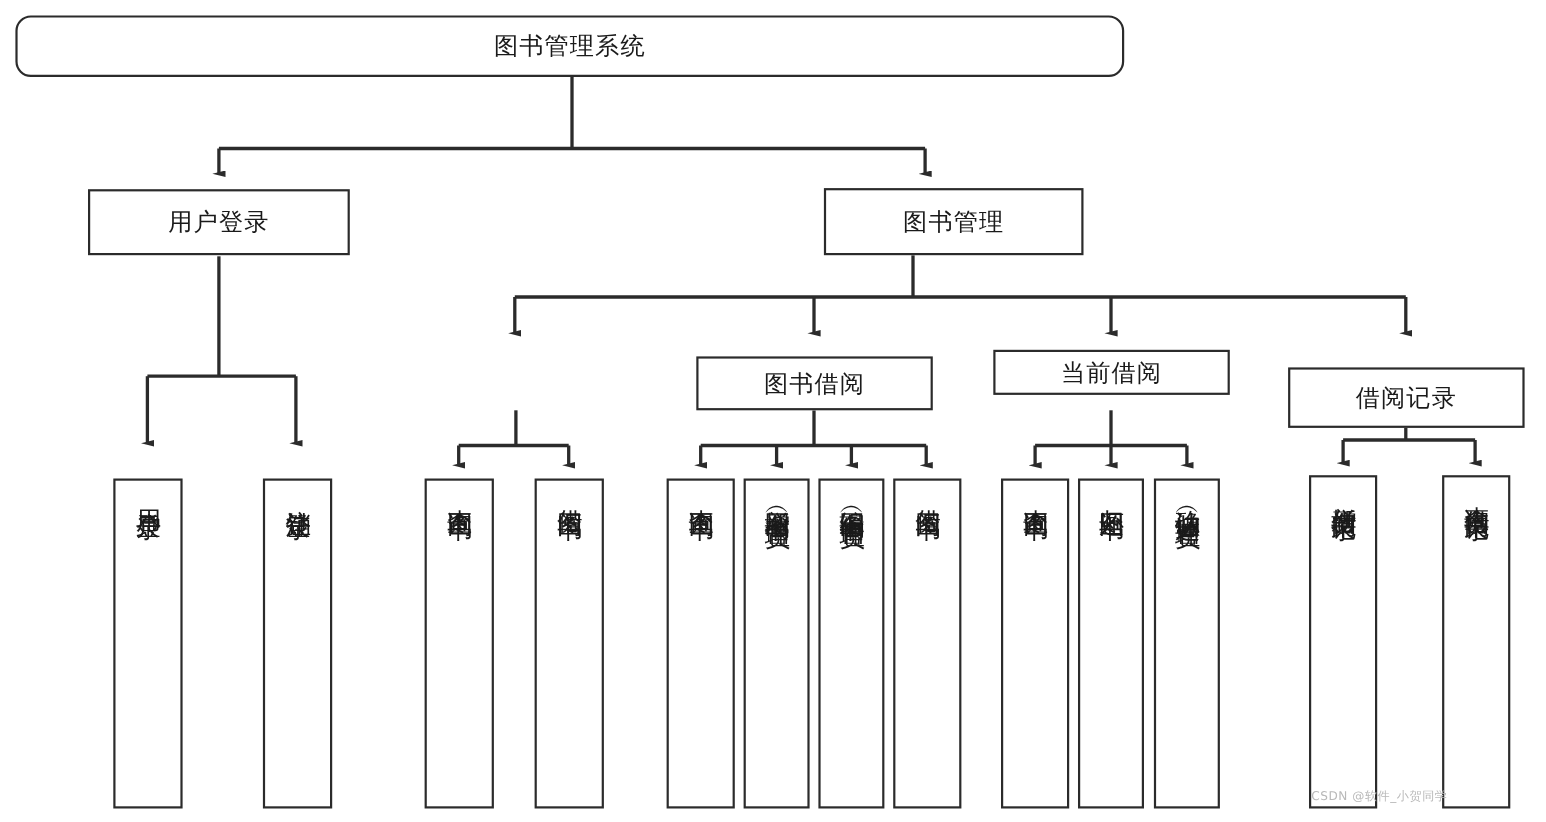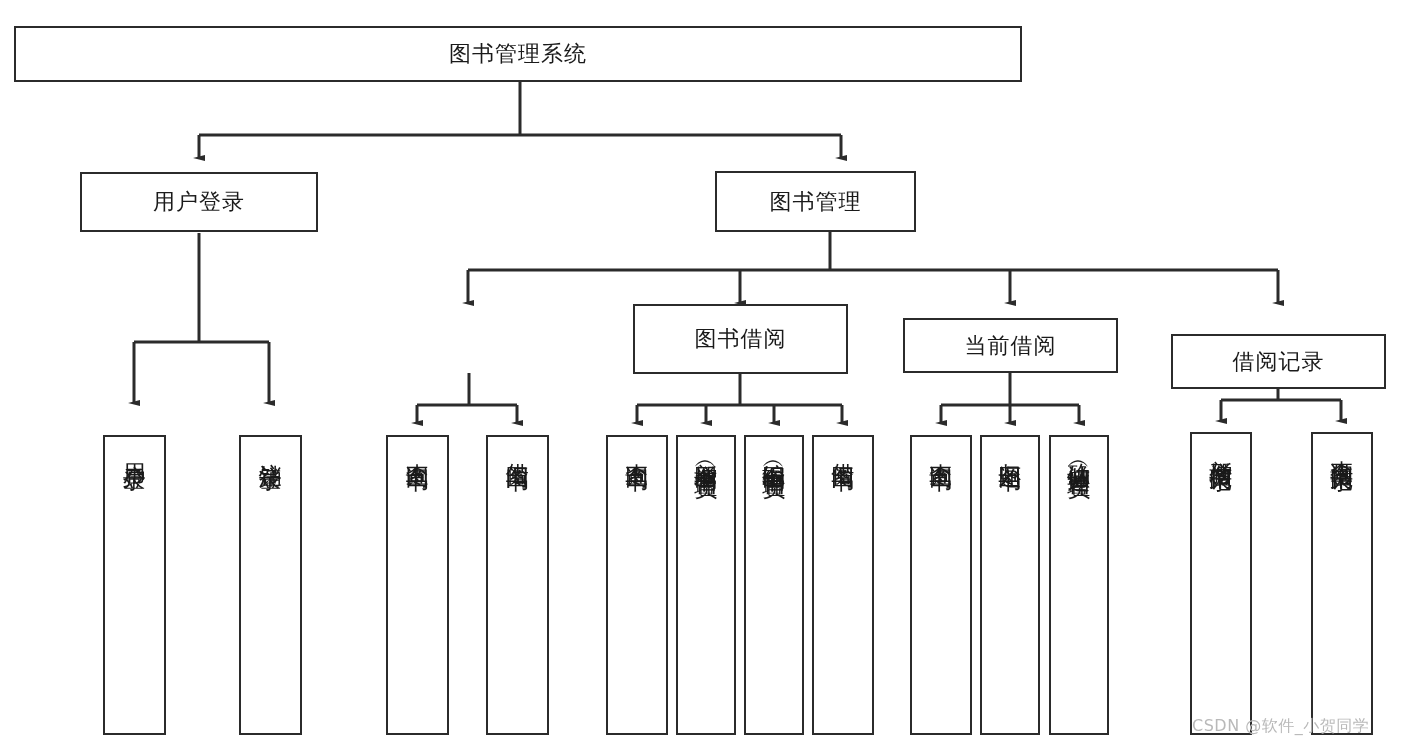"图书管理系统" div.node { border-radius: none -> 14px; top: 26px -> 14px }
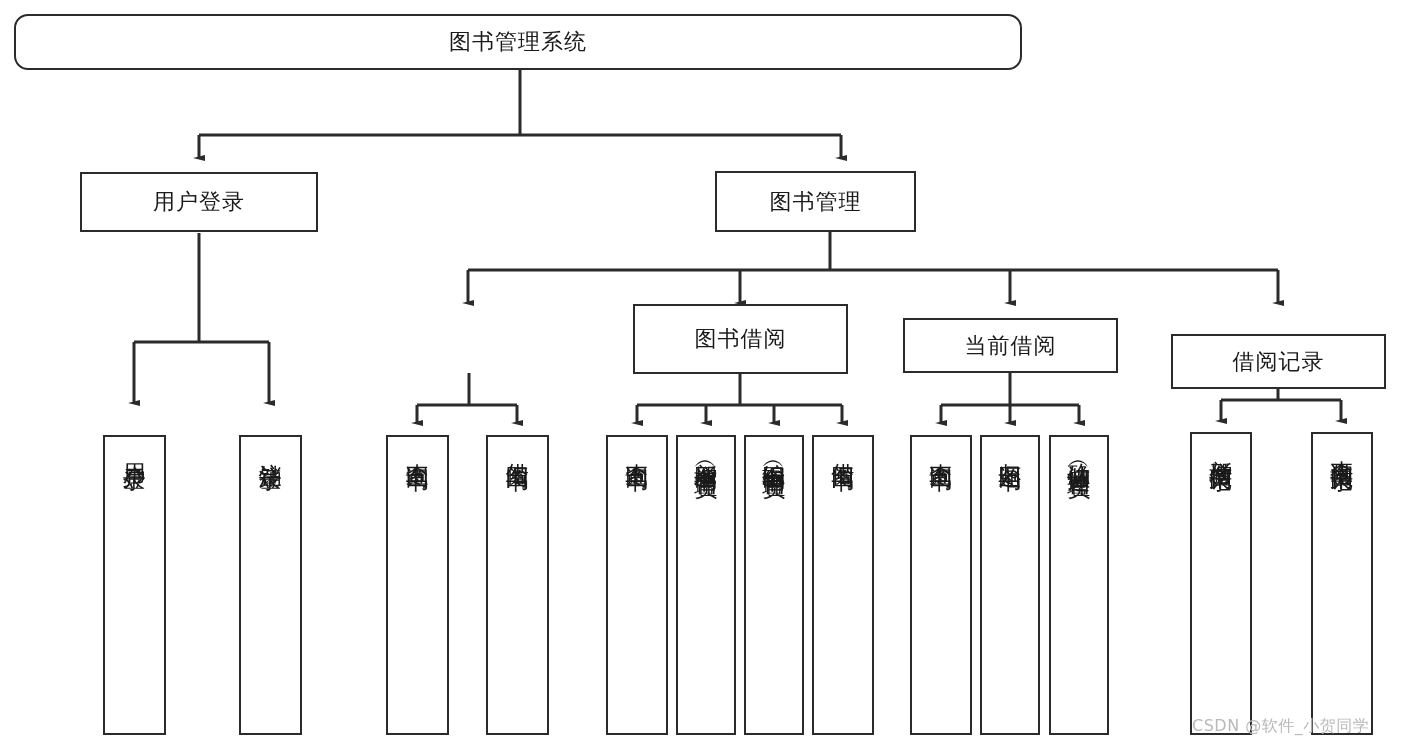"图书管理" div.node { left: 715px -> 749px; width: 201px -> 236px }
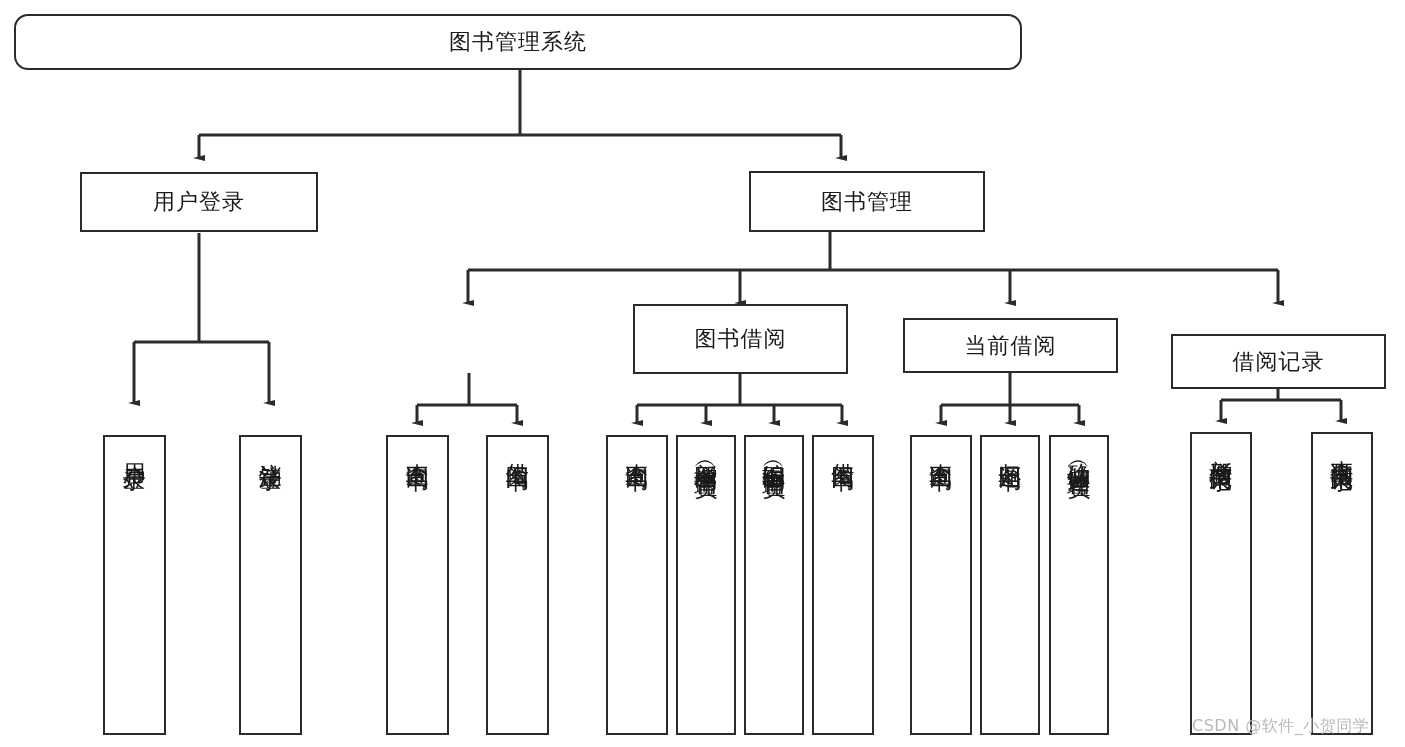"图书借阅" div.node { height: 70px -> 49px; top: 304px -> 324px }
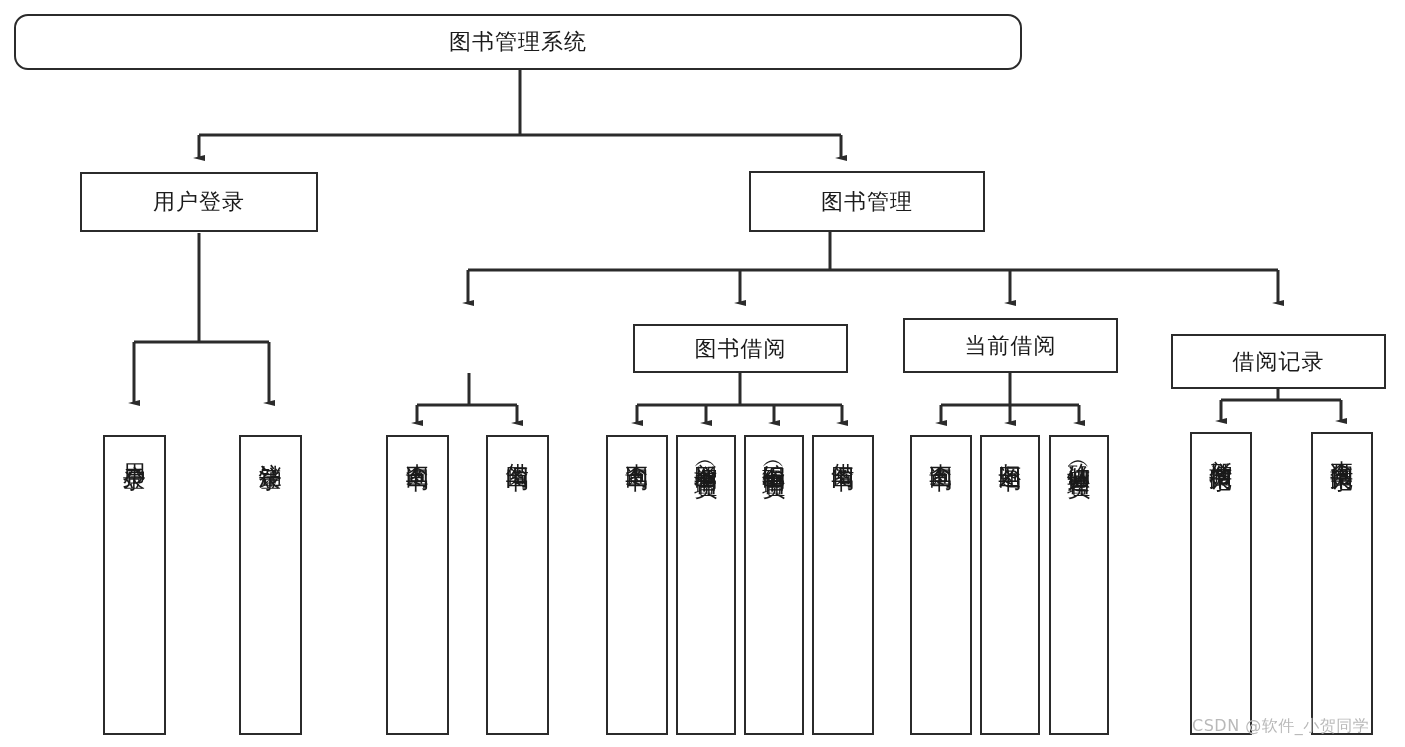"当前借阅" div.node { height: 55px -> 41px }
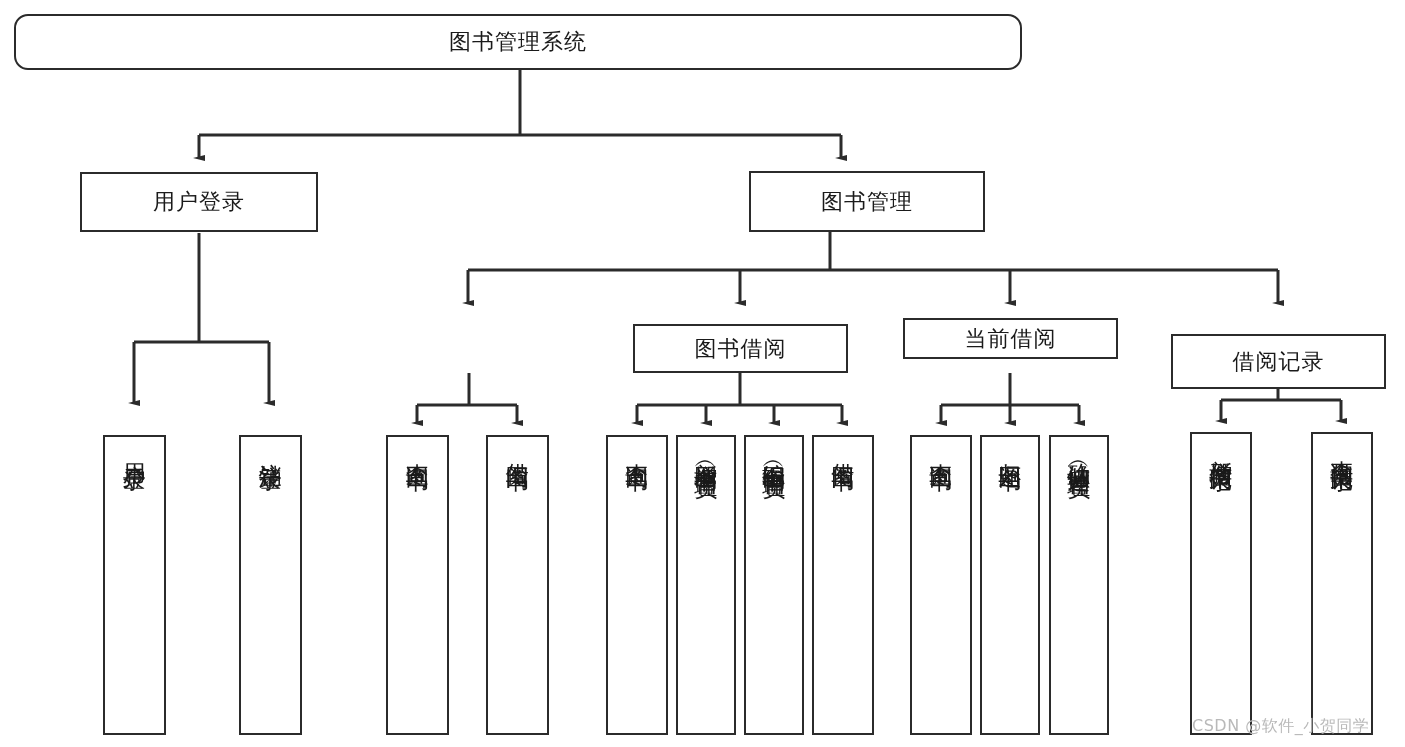"CSDN @软件_小贺同学" .watermark { font-size: 16px -> 11px }
